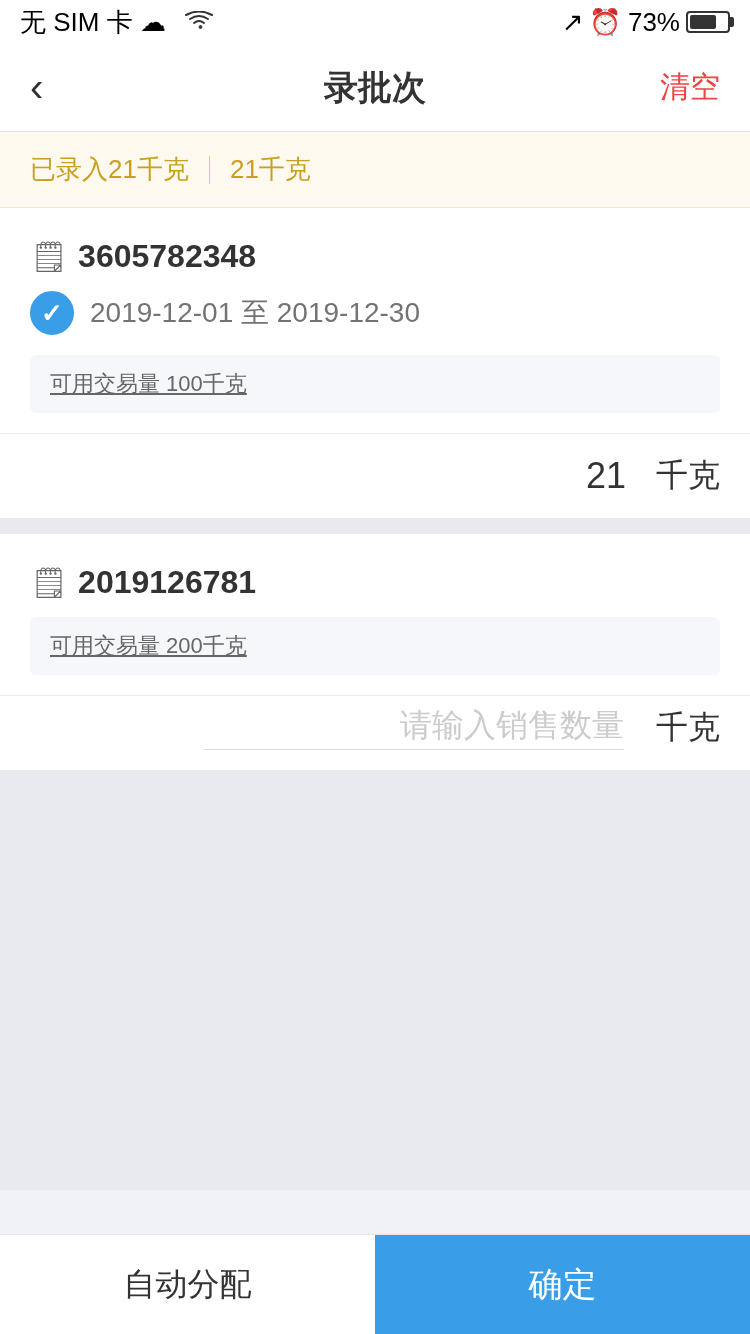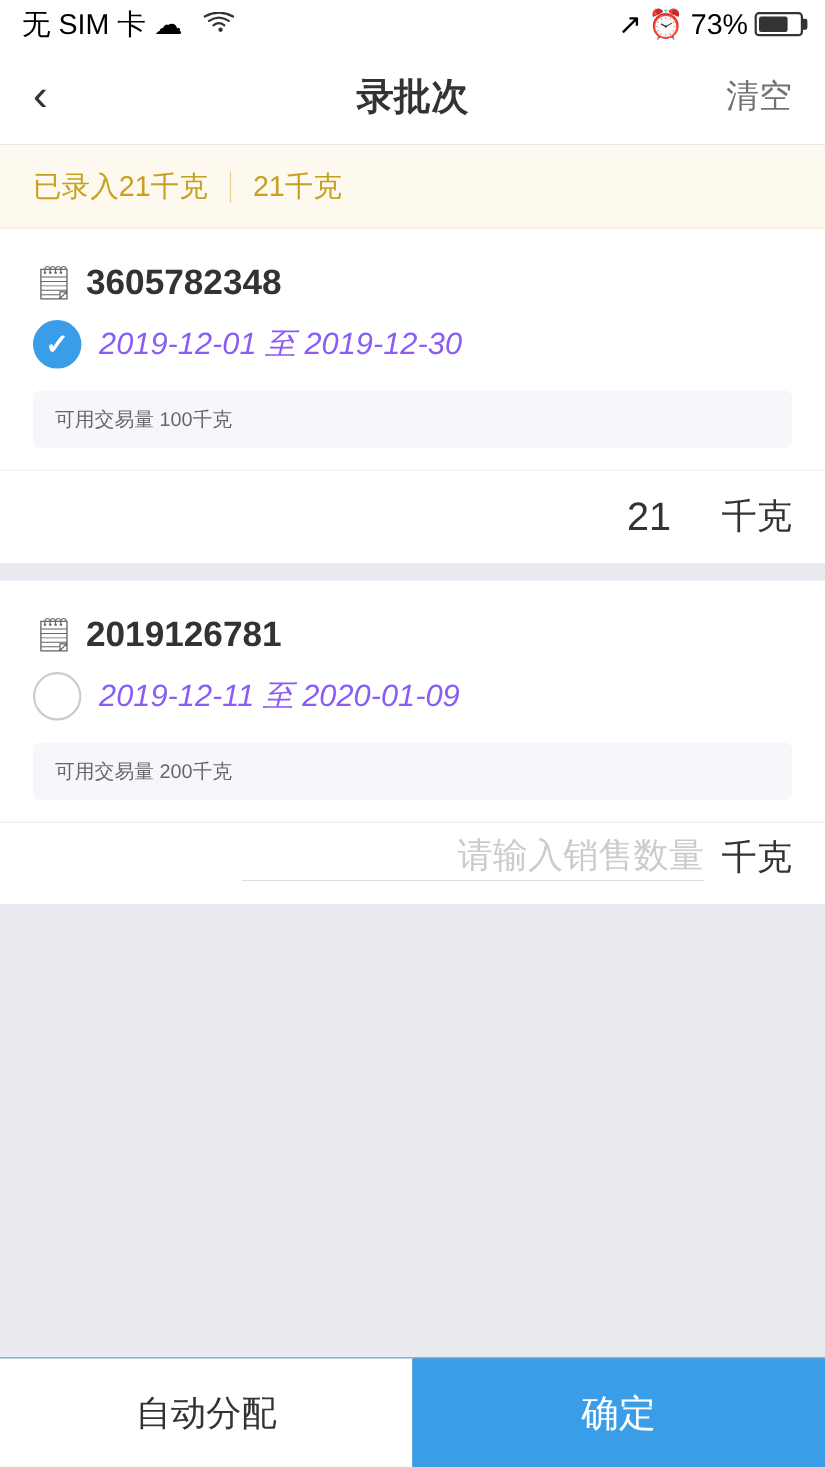"清空" .nav-action { color: #737373 -> #ef4444 }
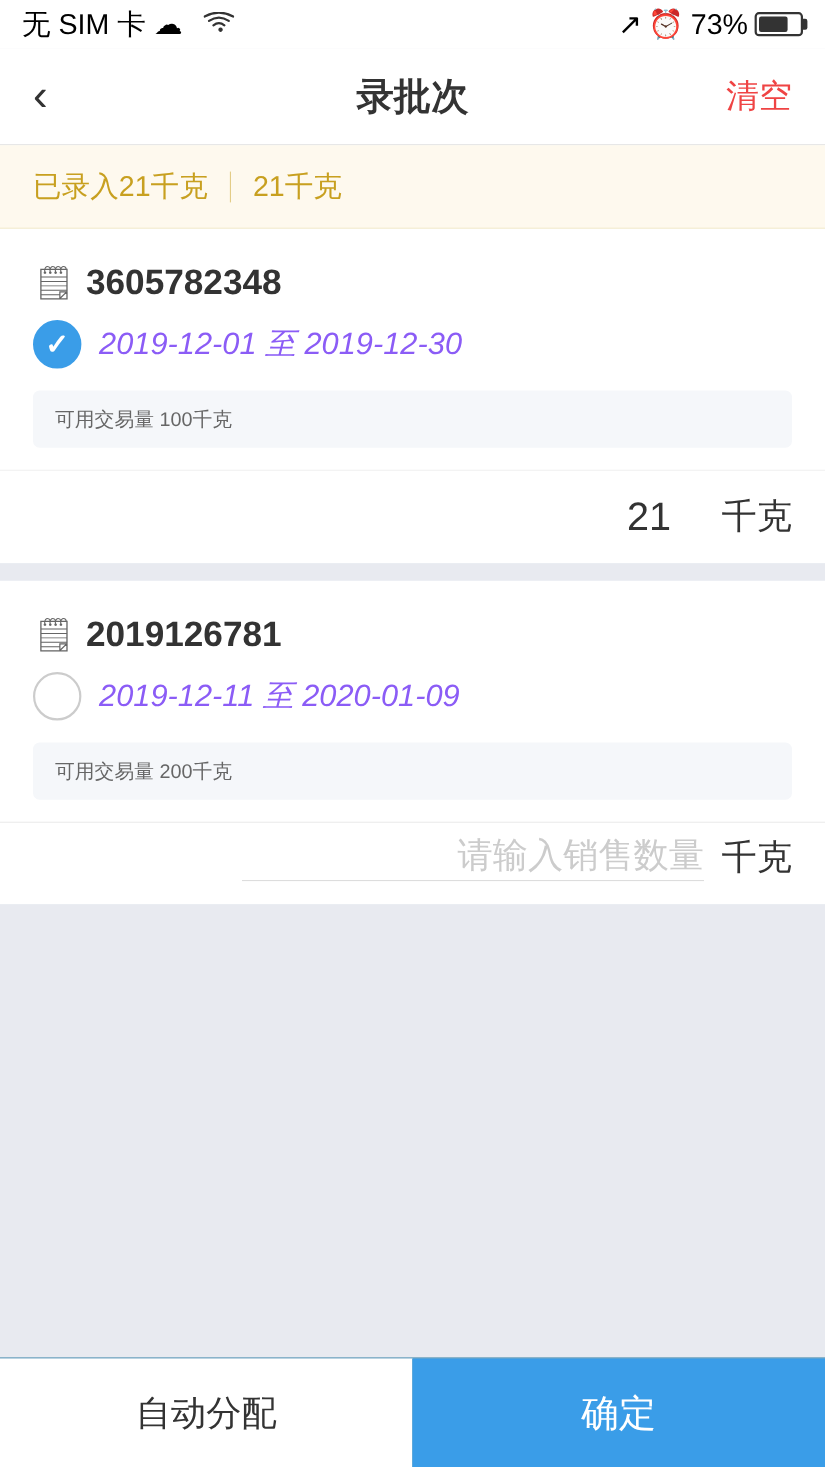"2019-12-01 至 2019-12-30" .batch-date { color: #8b5cf6 -> #737373; font-style: italic -> none }
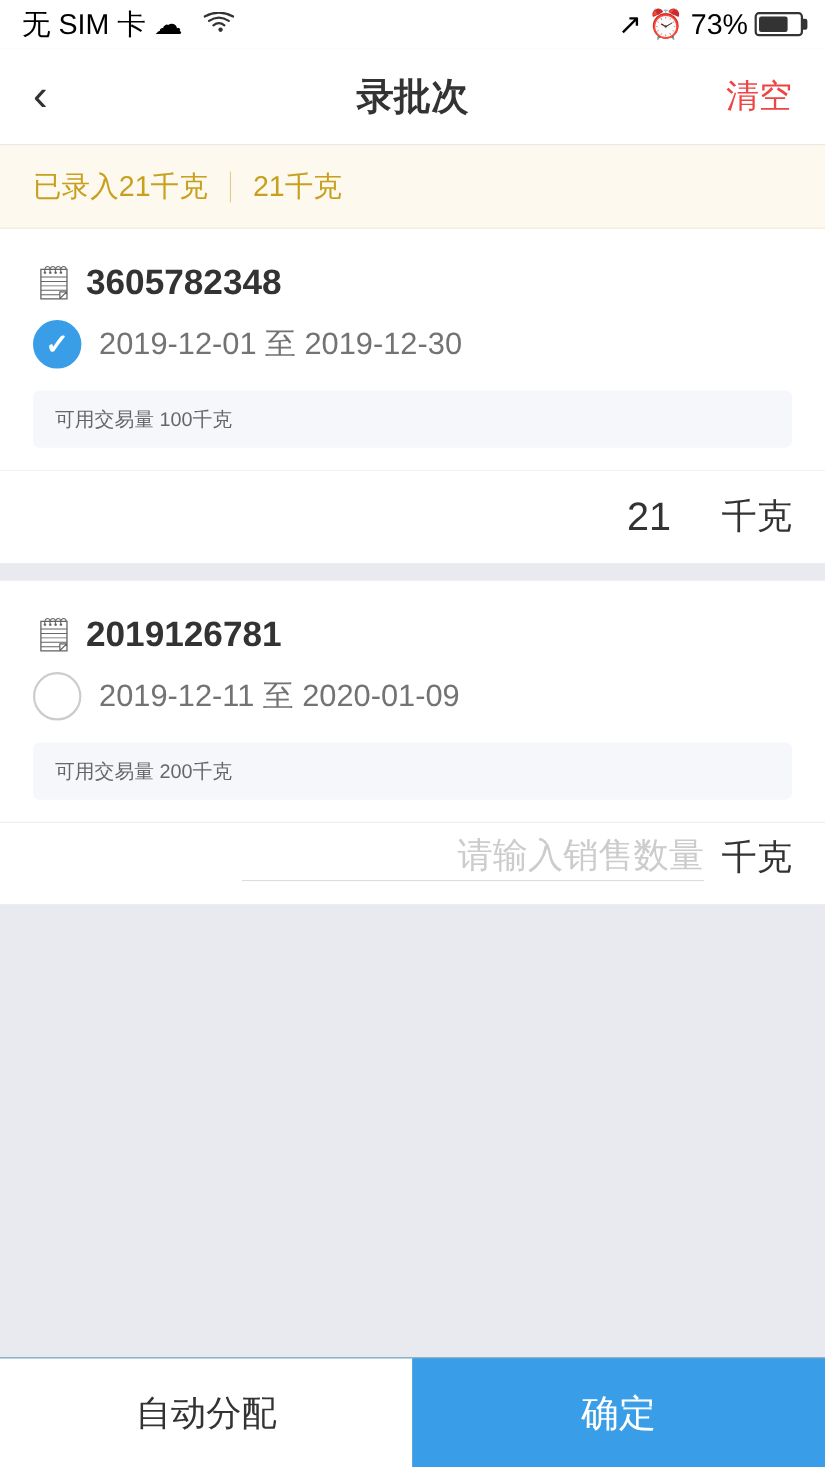"可用交易量 100千克" .avail-box { font-size: 18px -> 22px; text-decoration: none -> underline }
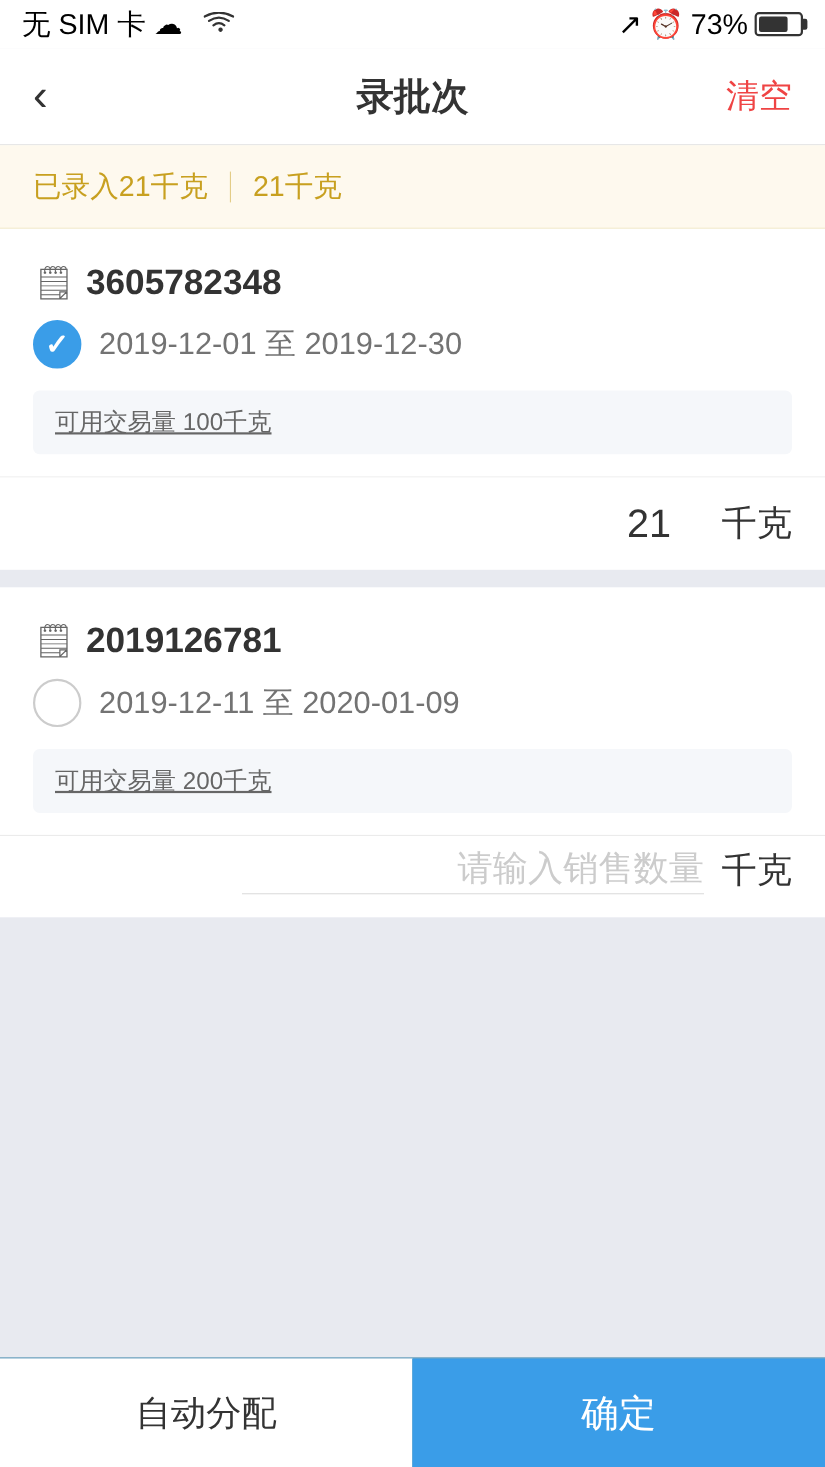"21" .qty-value { margin-right: 16px -> none }
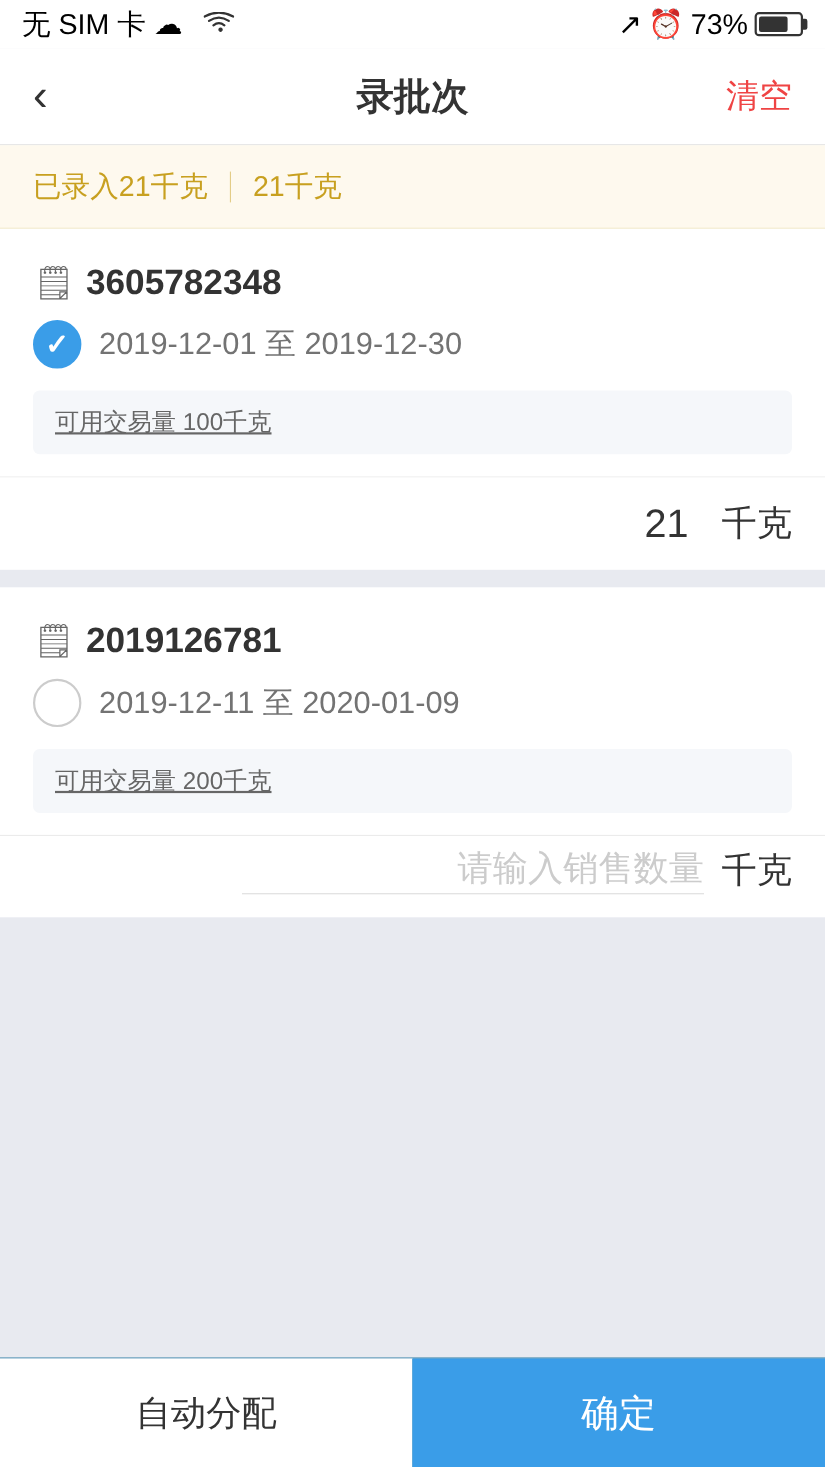"2019-12-11 至 2020-01-09" div.batch-date-row { html: <div> <div></div> <span>2019-12-11 至 2020-01-09</span> </div> -> none }
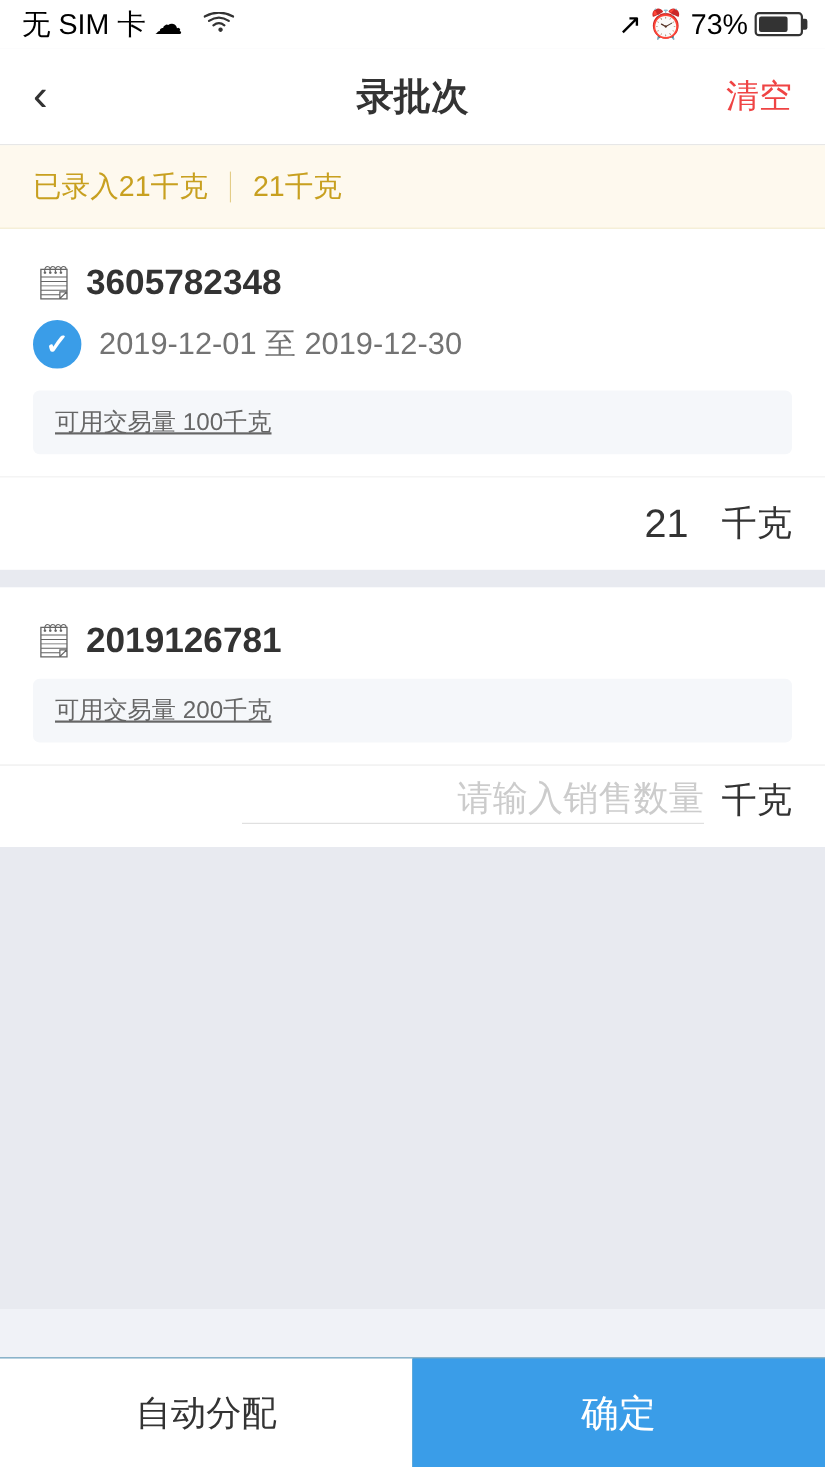"请输入销售数量" .qty-input-wrapper { align-items: center -> none; gap: 16px -> 32px }
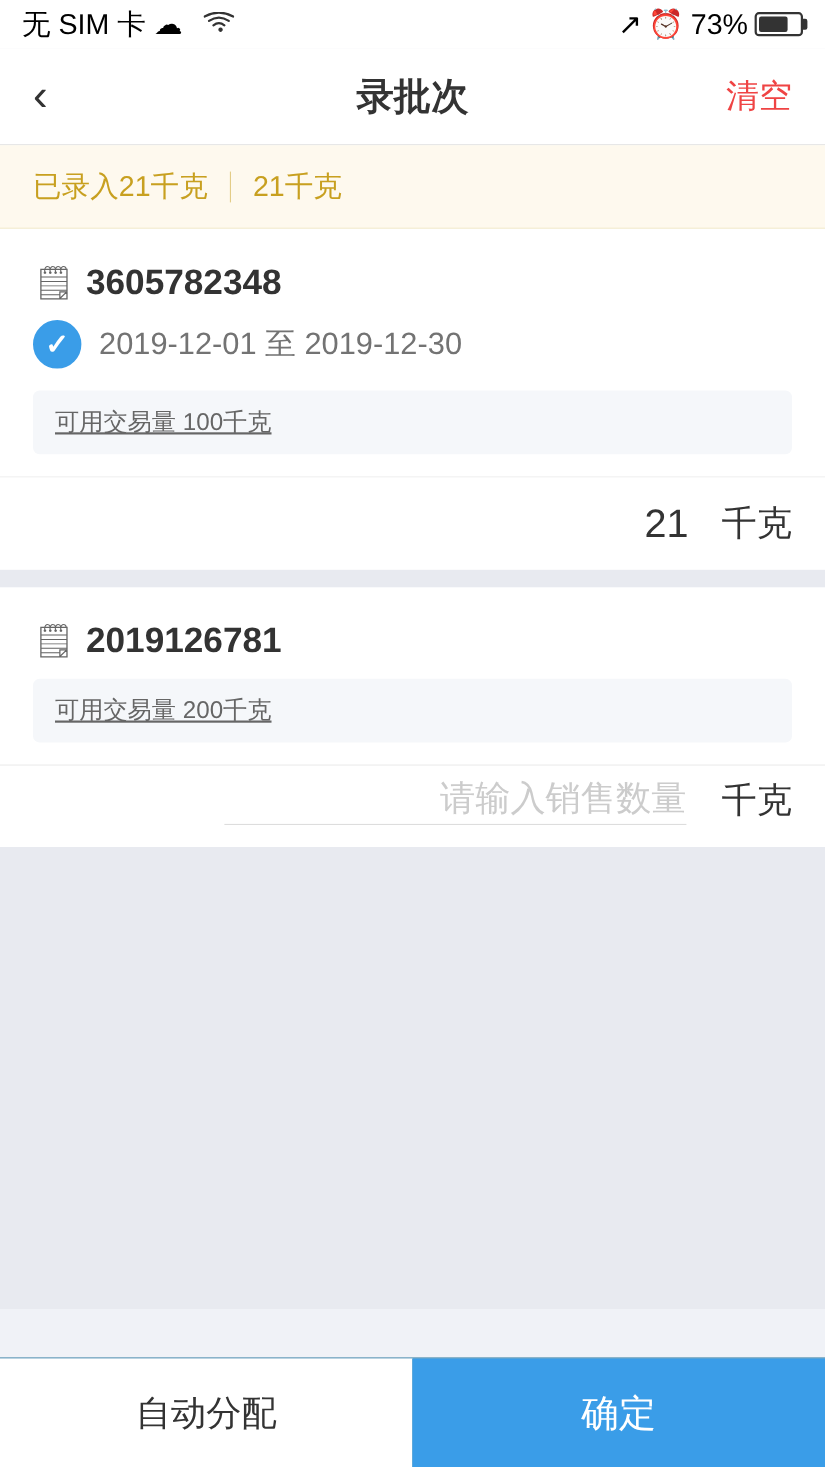"自动分配" .bottom-bar { background: #0369a1 -> #15803d }
